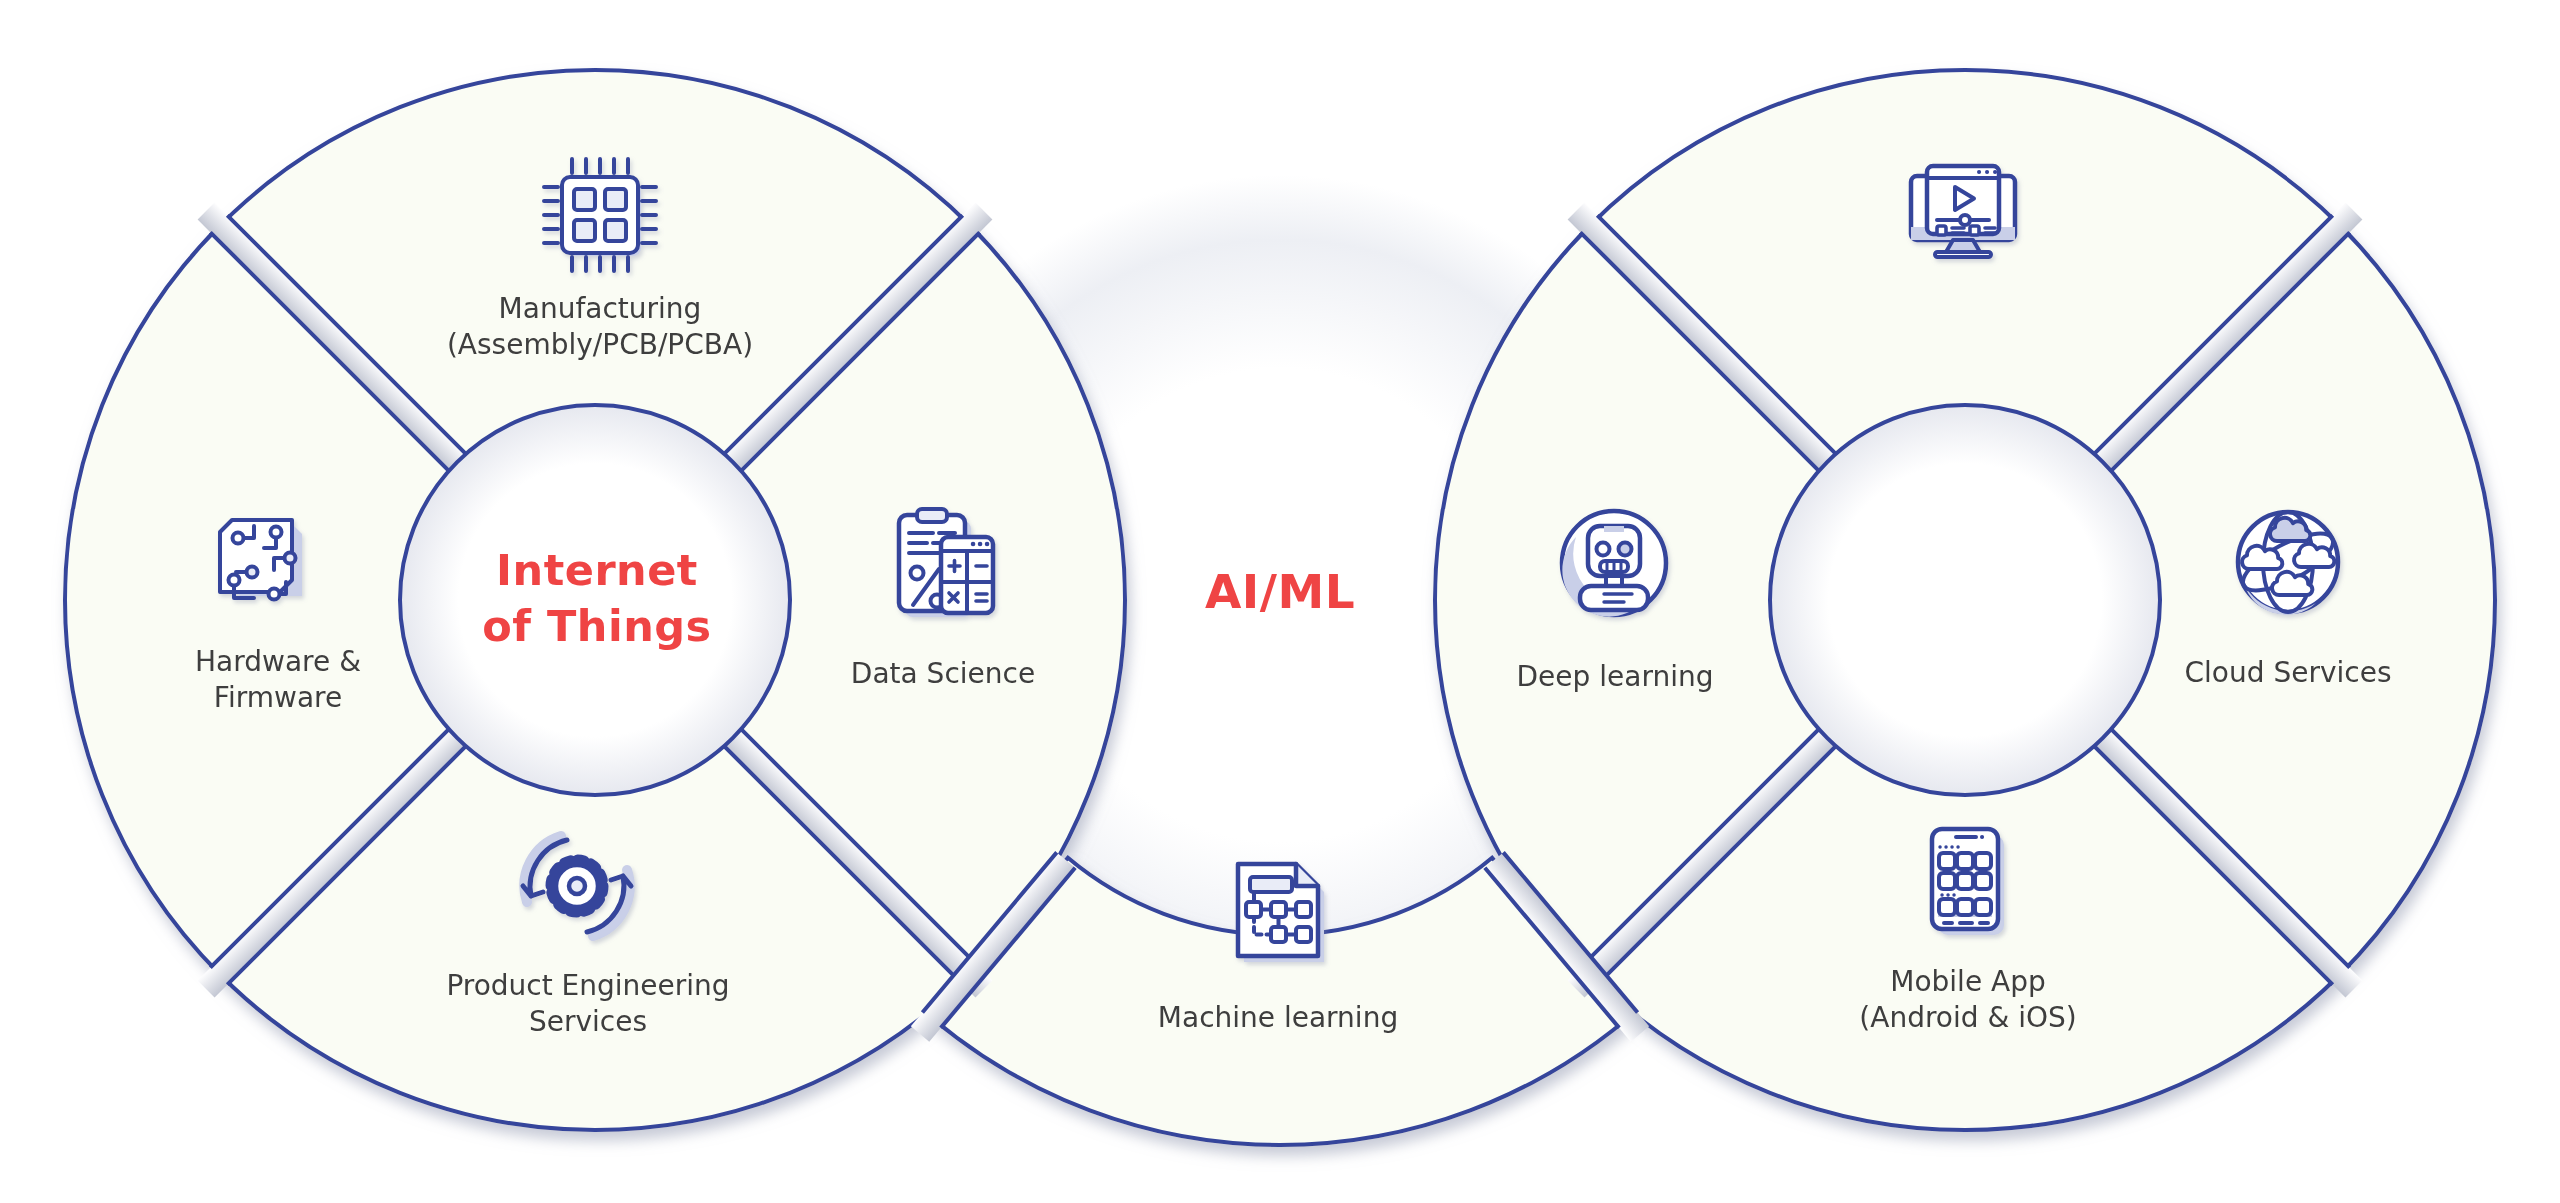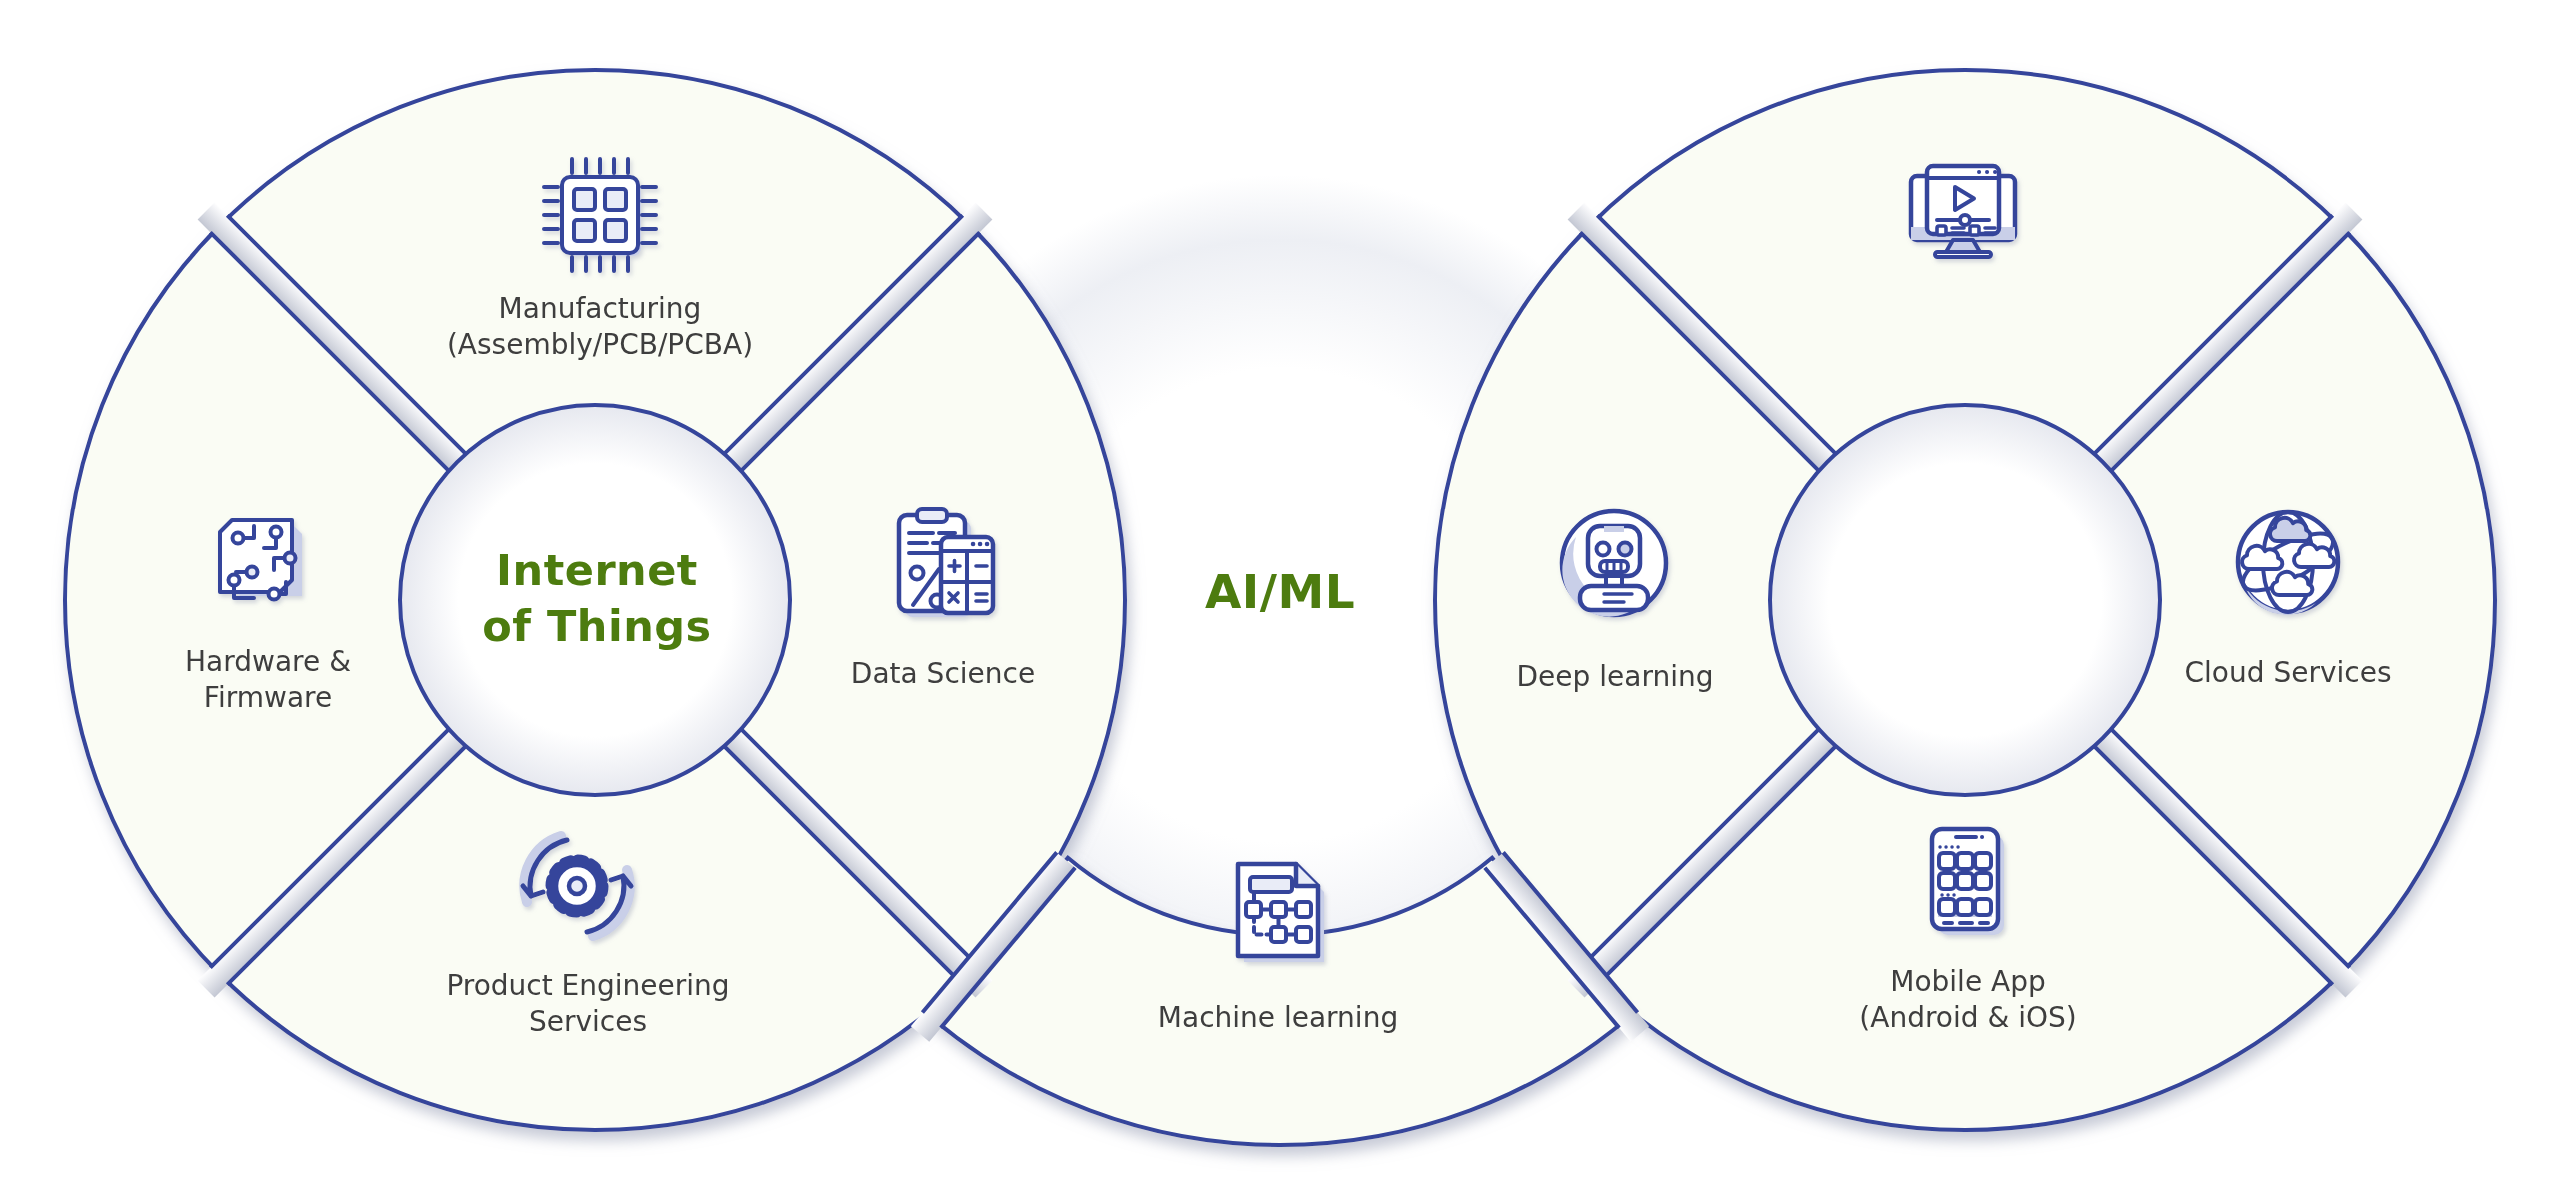"Internet" .title { color: #4d7c0f -> #ef4444 }
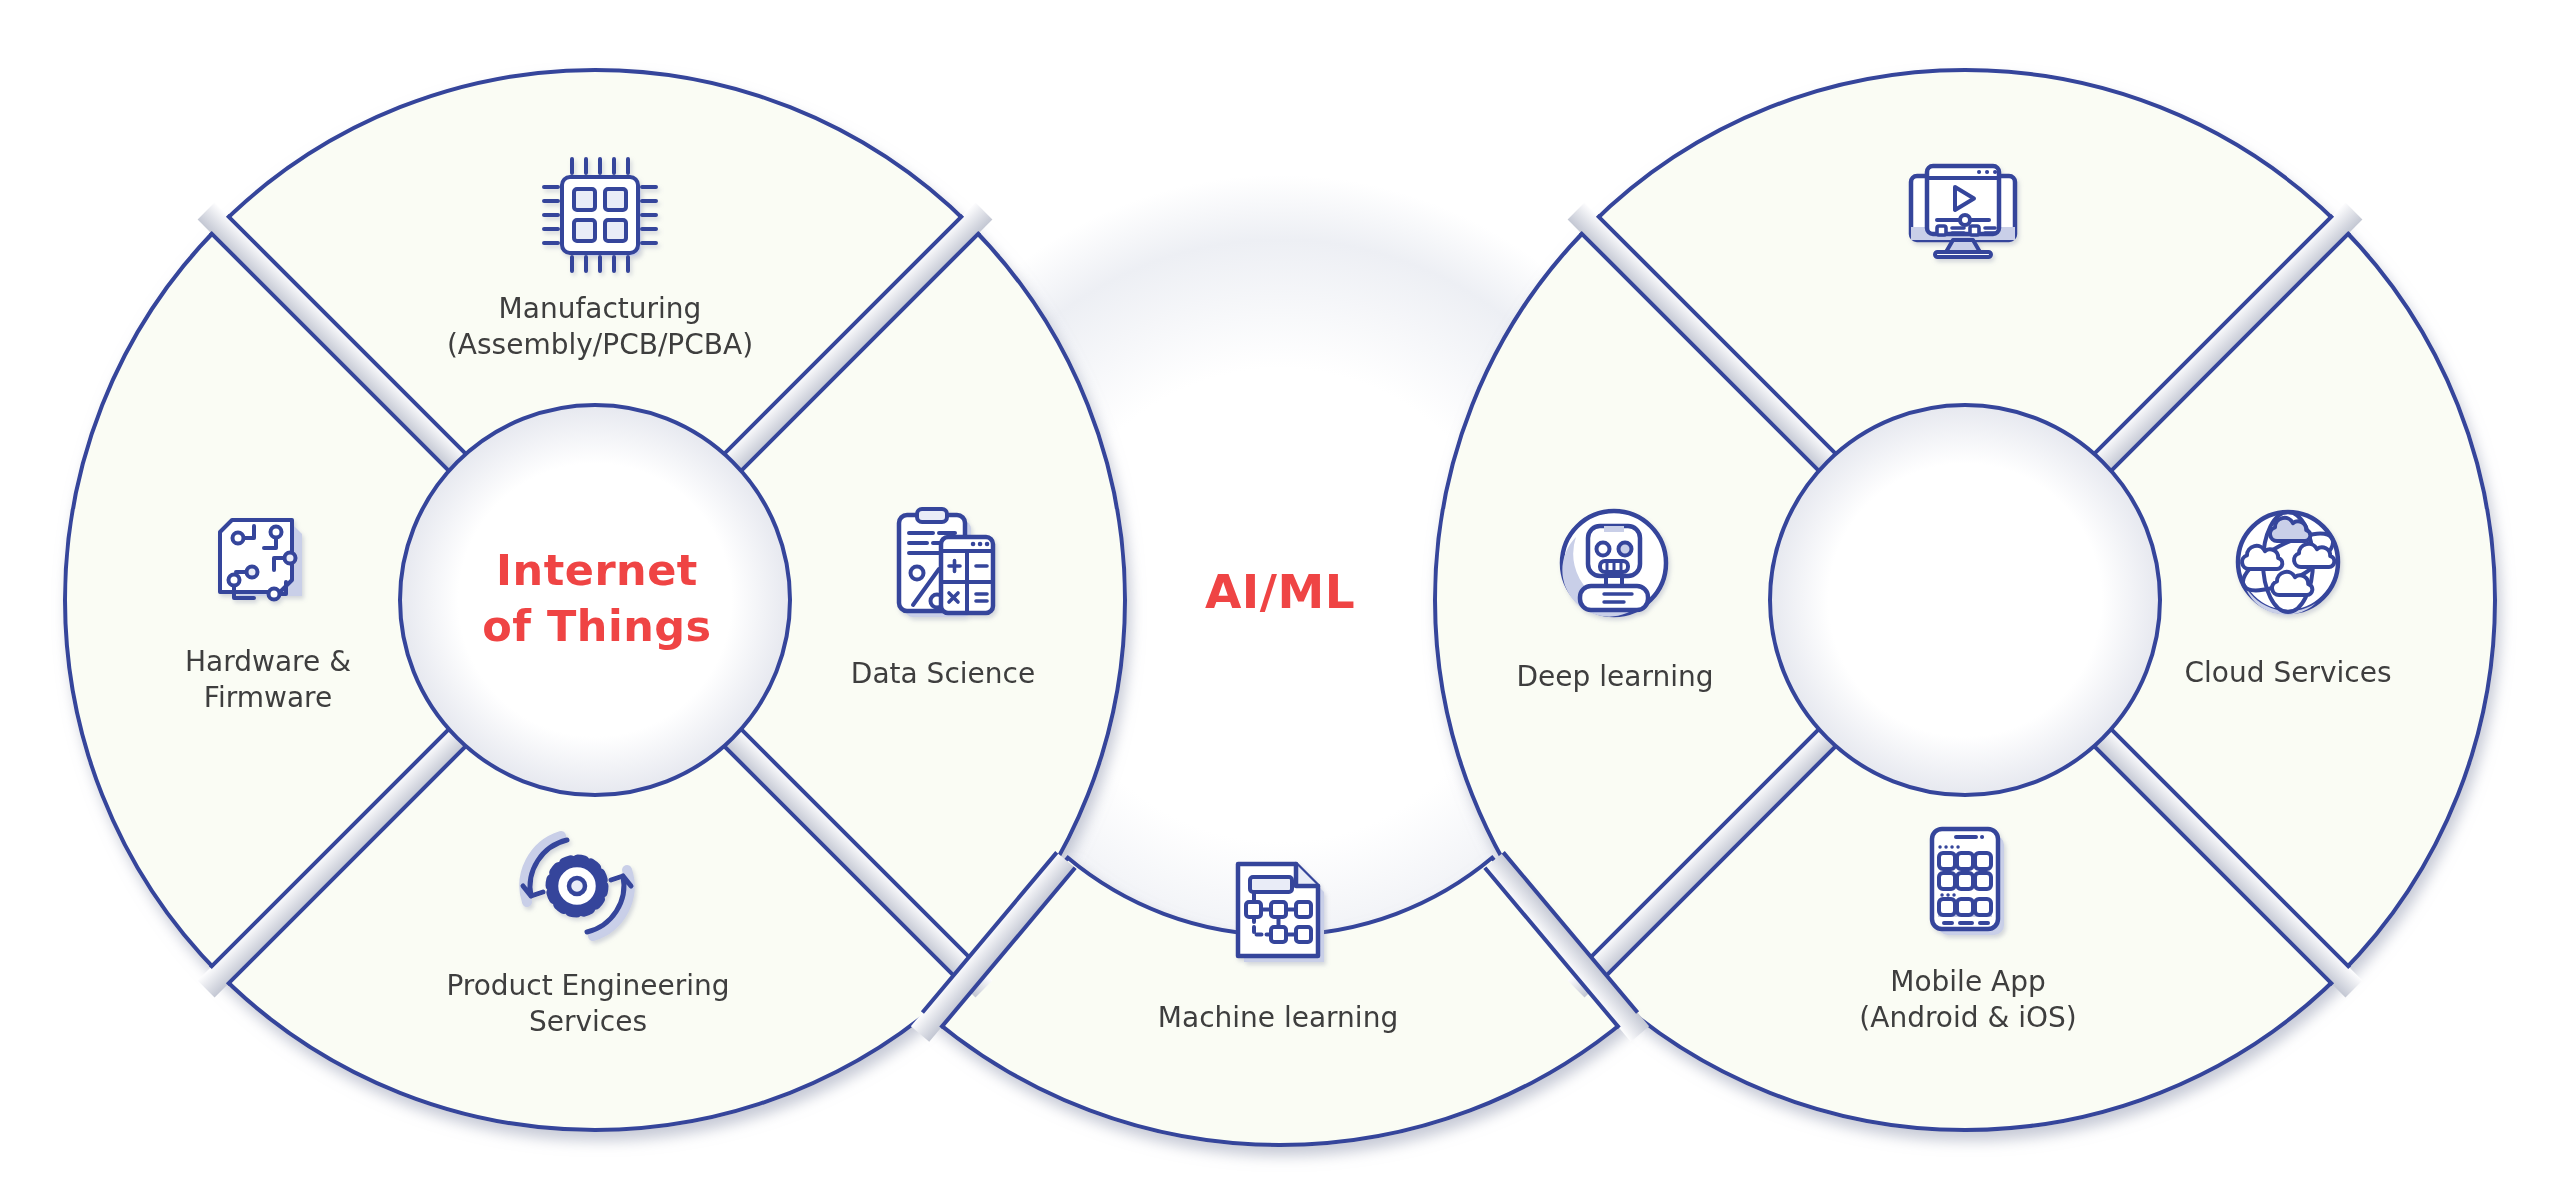"Hardware &" div.label { left: 268px -> 278px }
